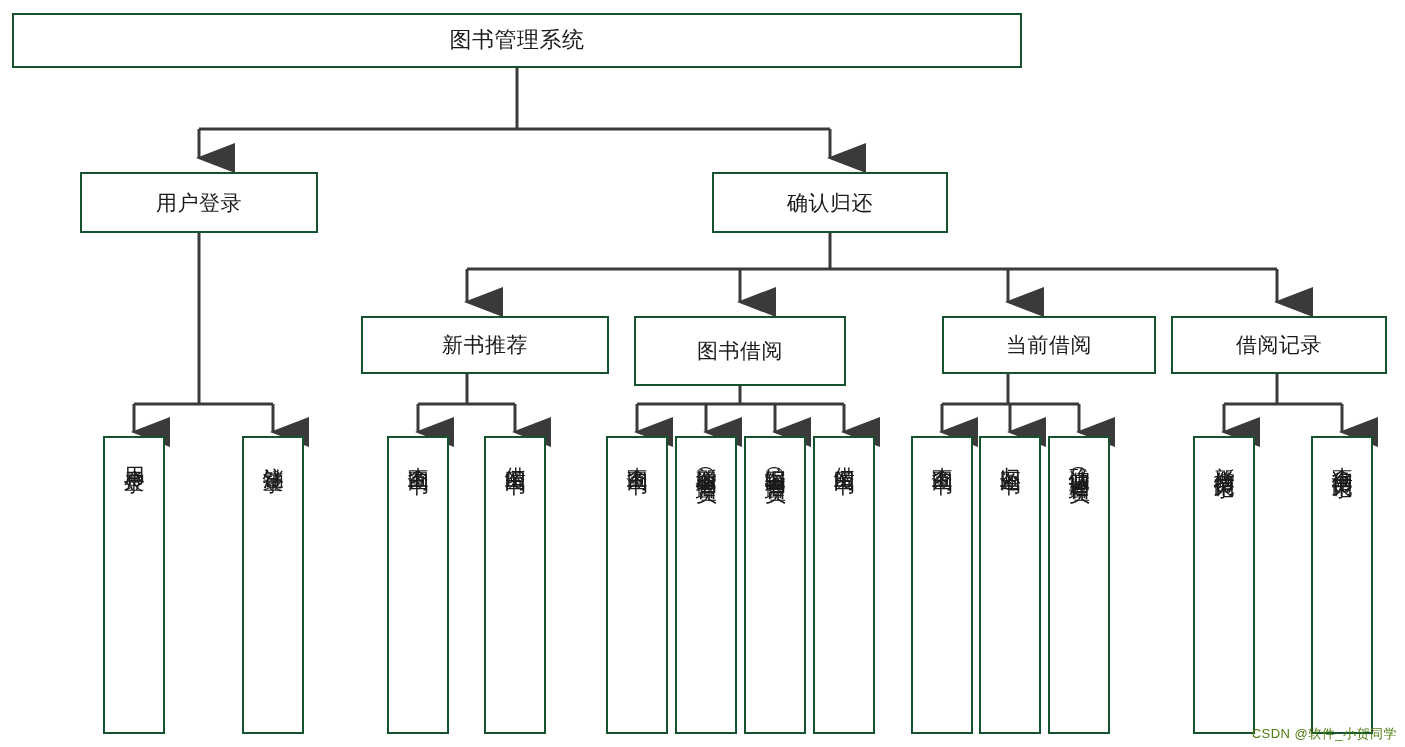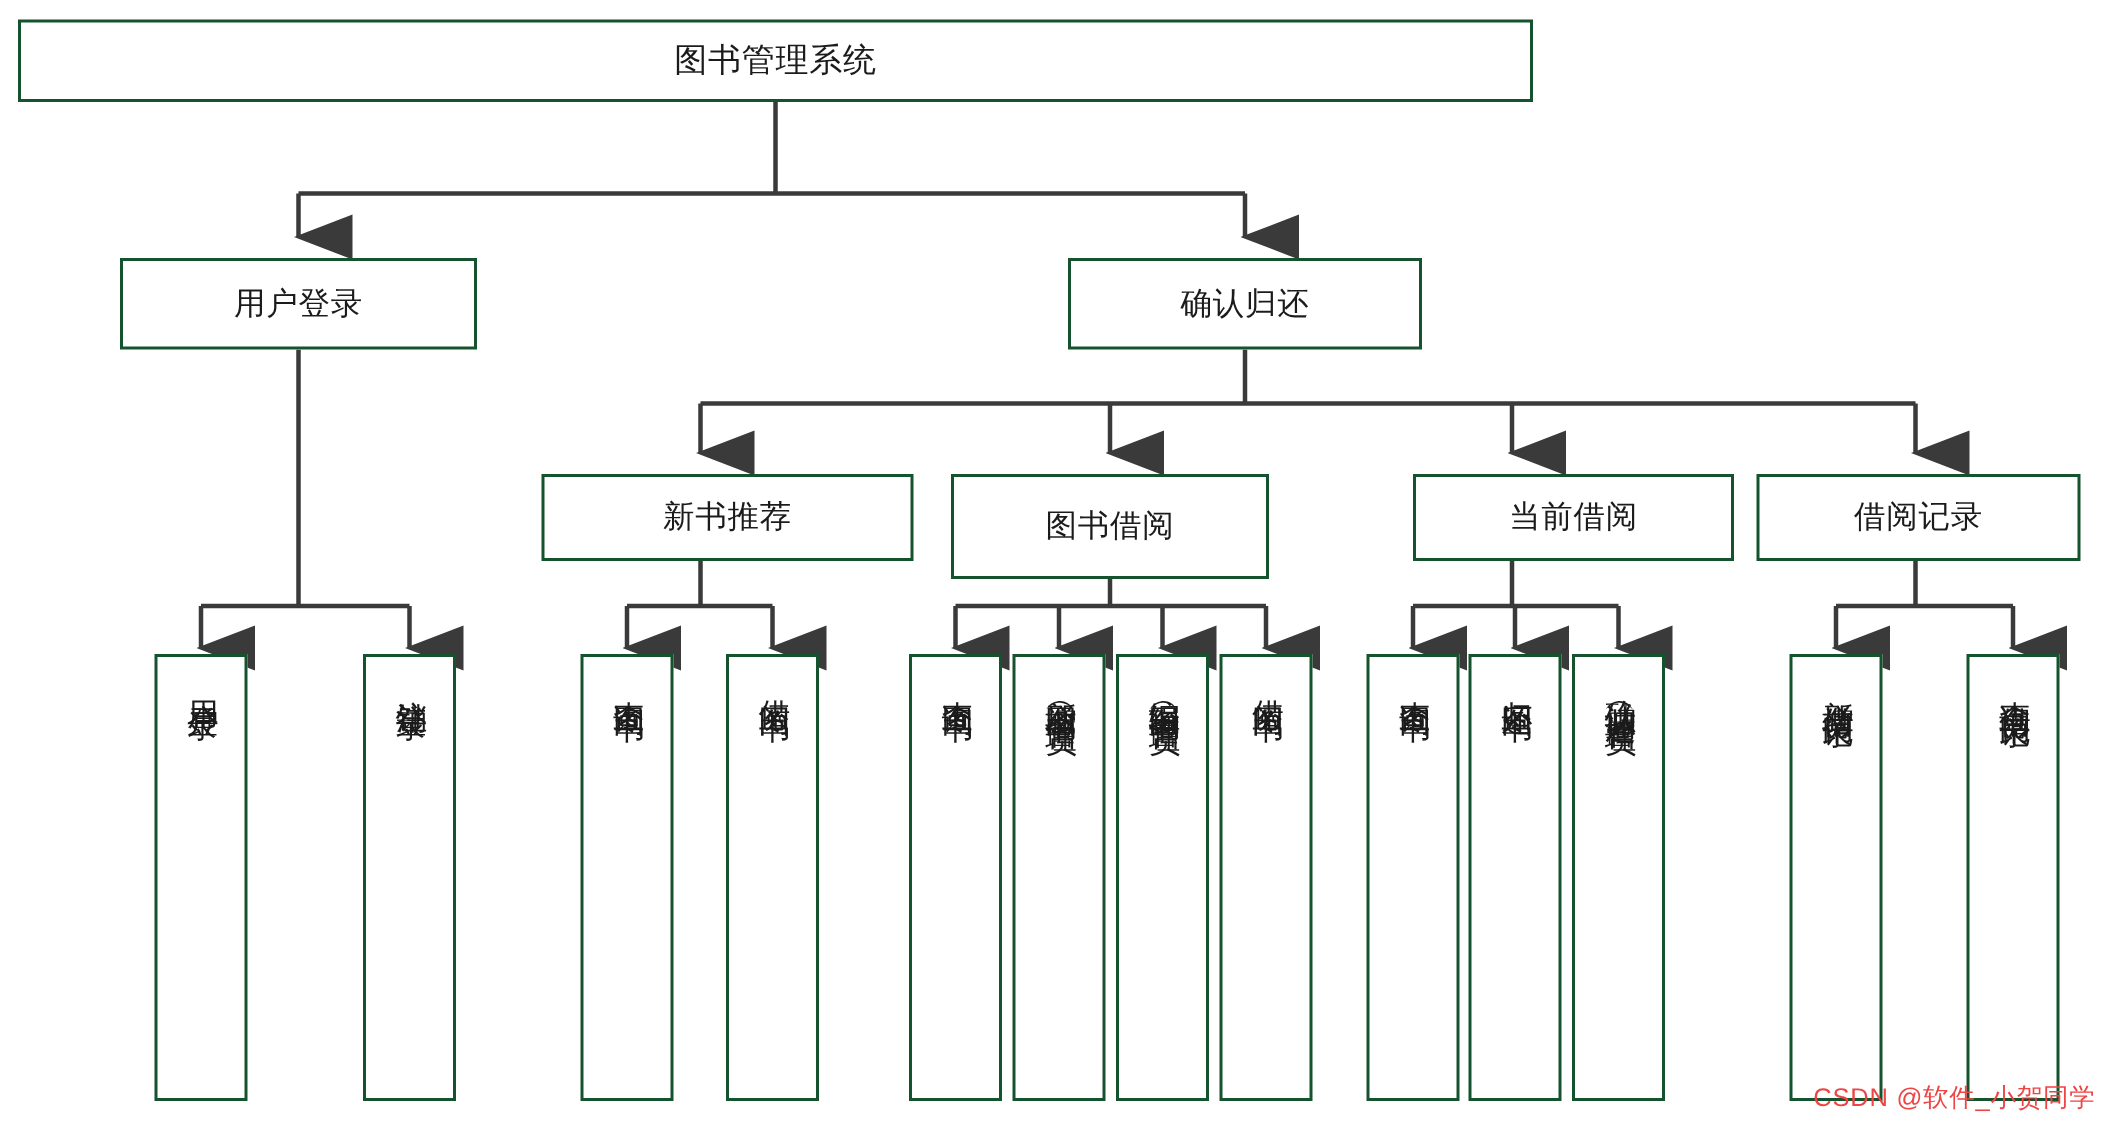"CSDN @软件_小贺同学" .watermark { color: #ef4444 -> #4d7c0f; font-size: 17px -> 13px }
